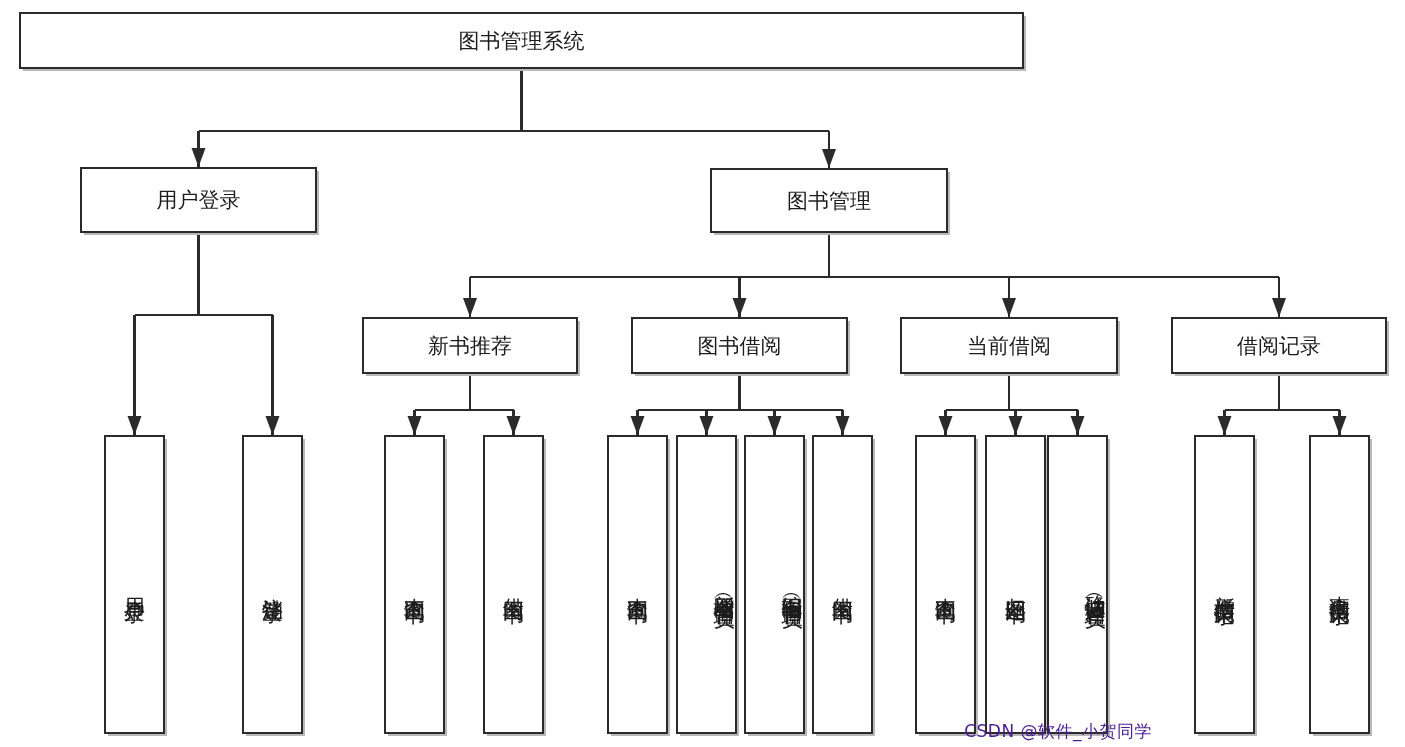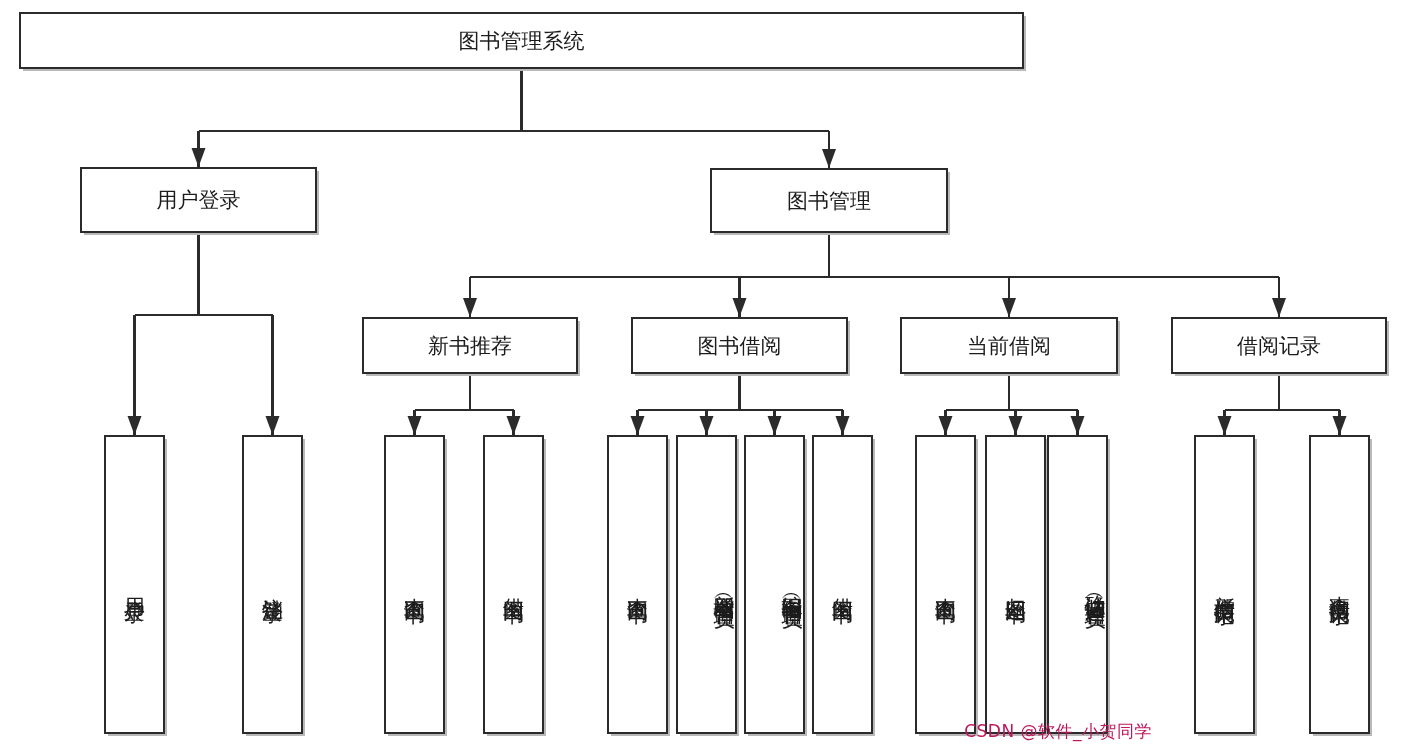"CSDN @软件_小贺同学" #watermark { color: #be185d -> #4c1d95 }
